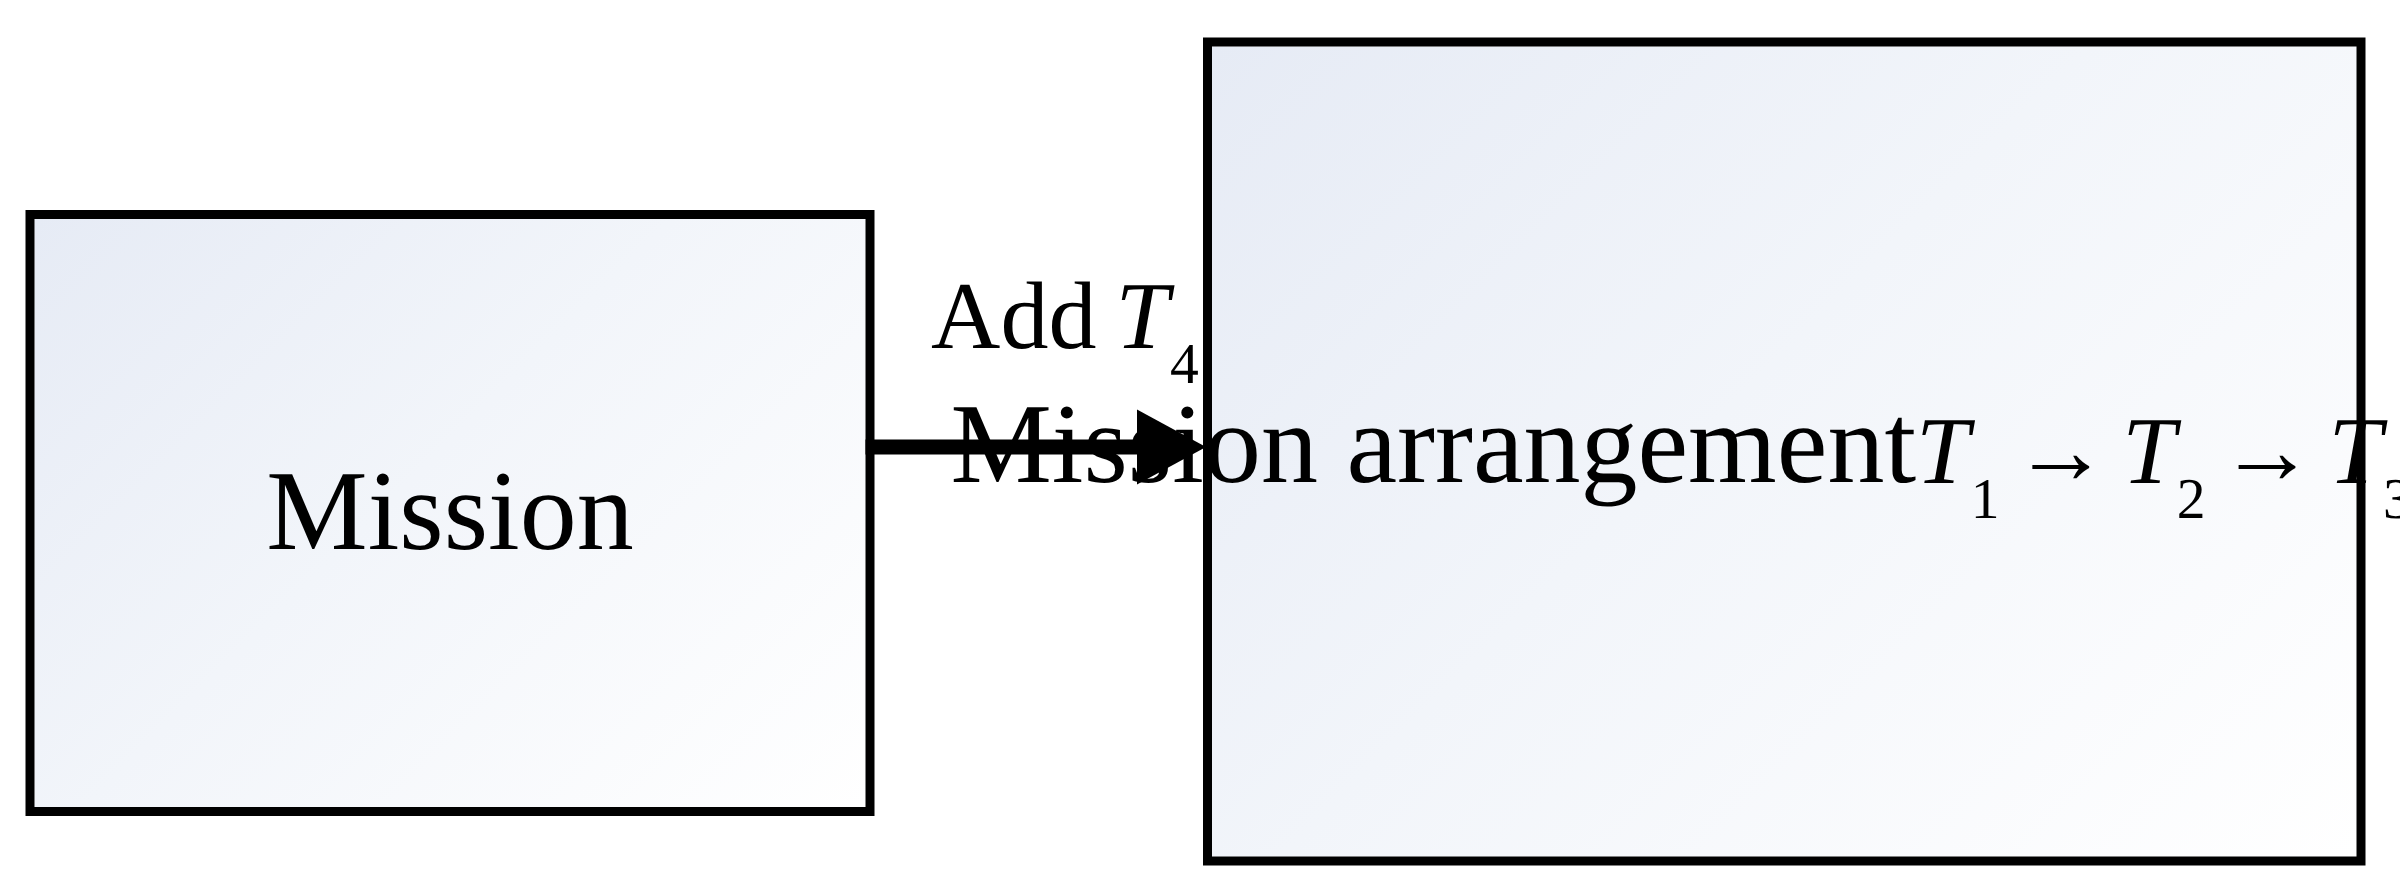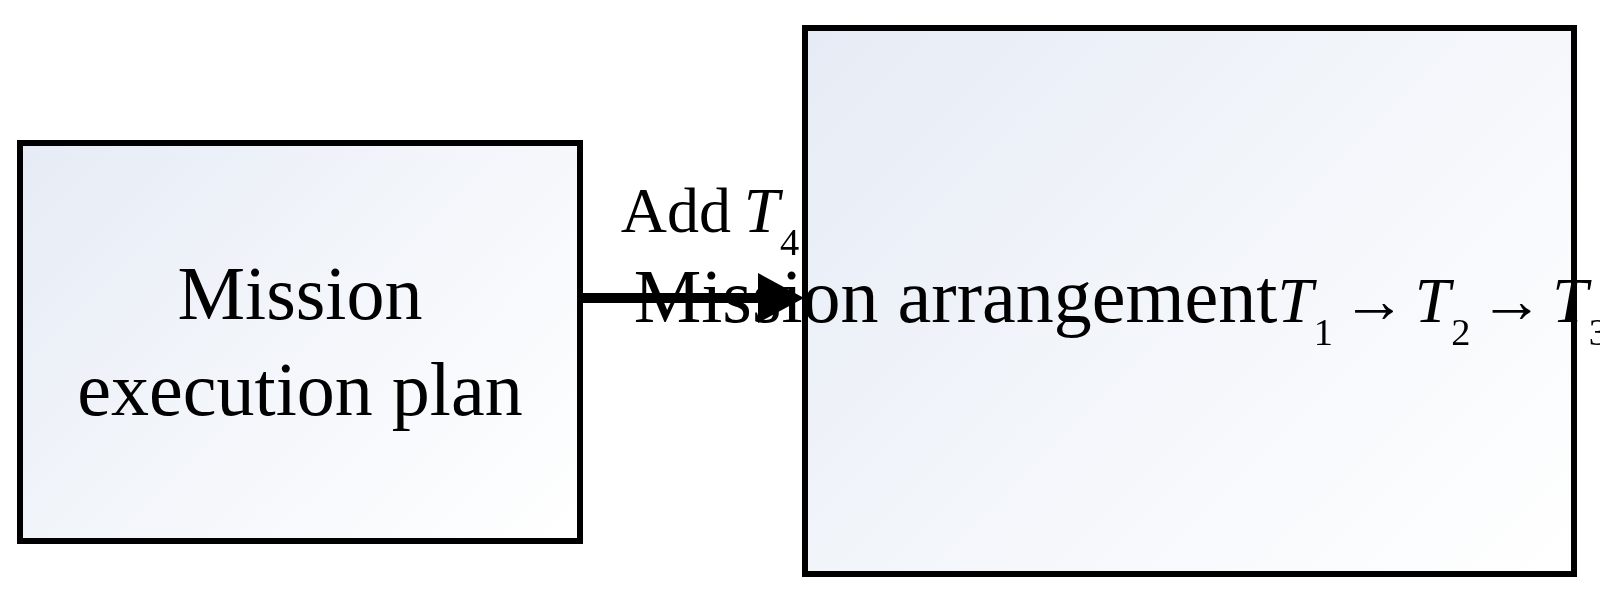"execution plan" div { html: <div>execution plan</div> -> none }
